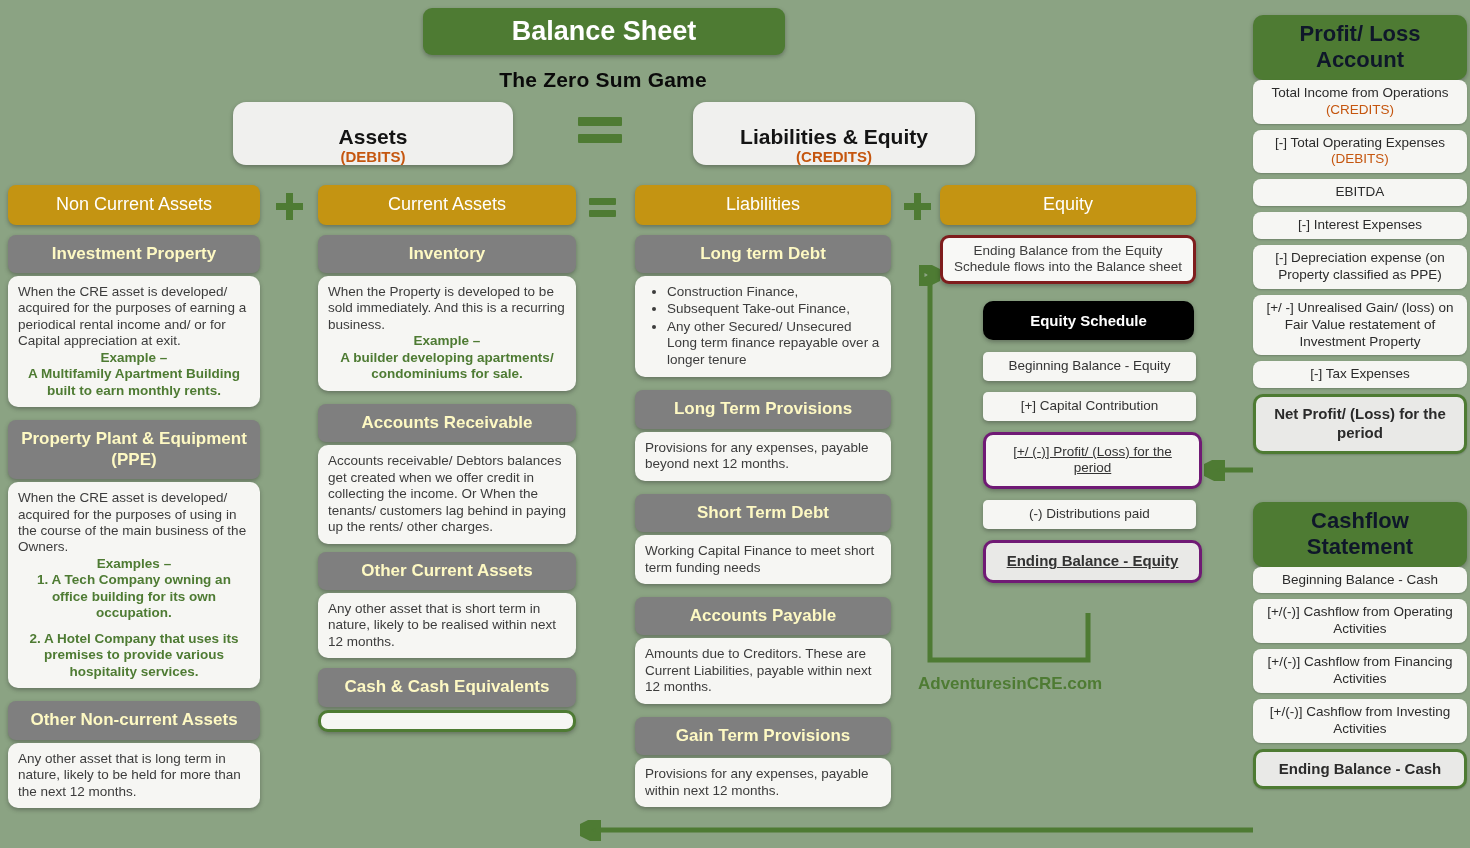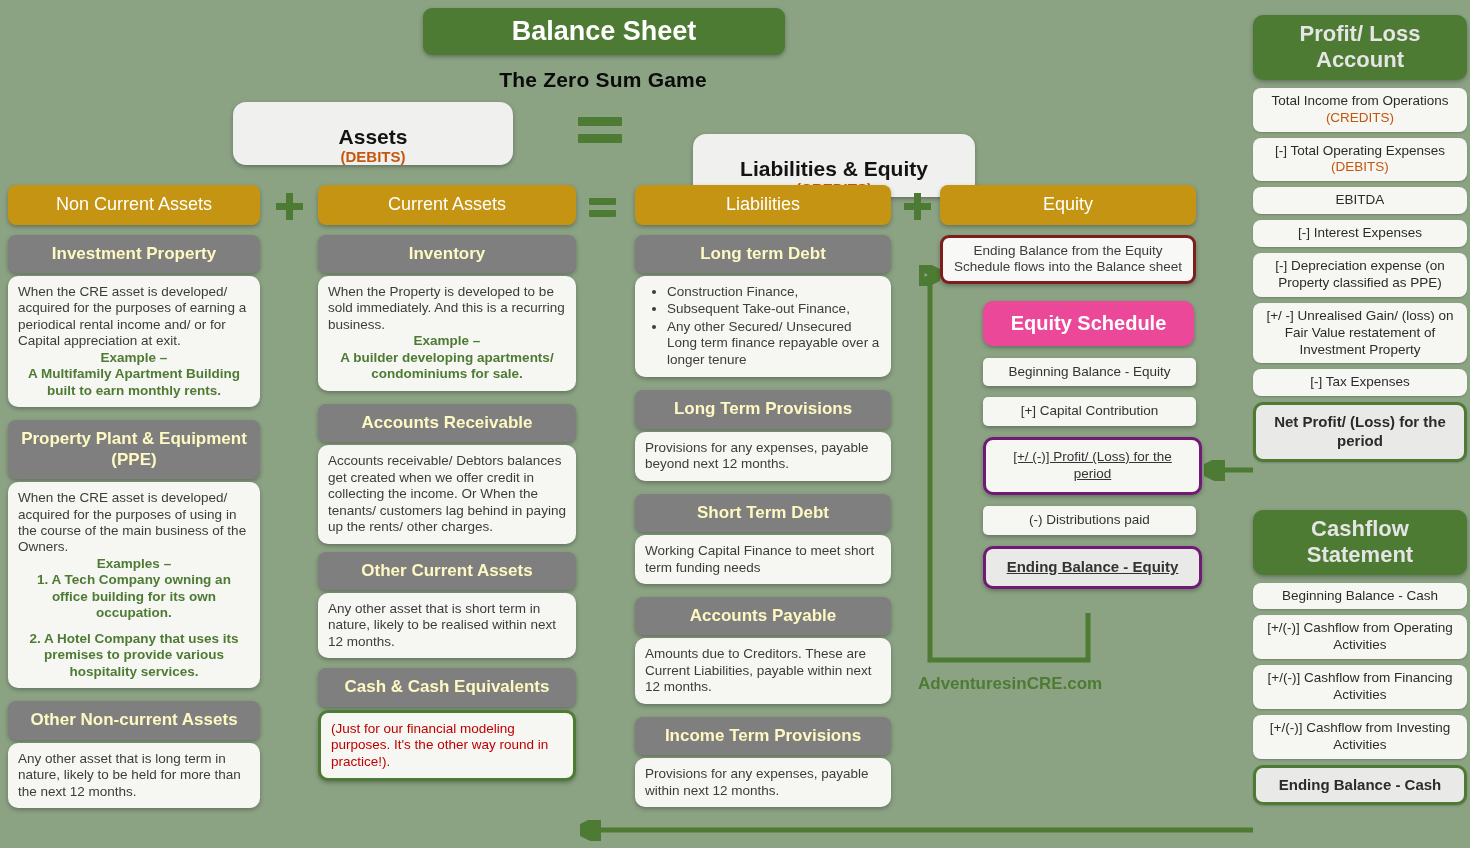"Profit/ Loss Account" .rc-title { color: #e5e5e5 -> #0f172a; margin-bottom: 8px -> none }
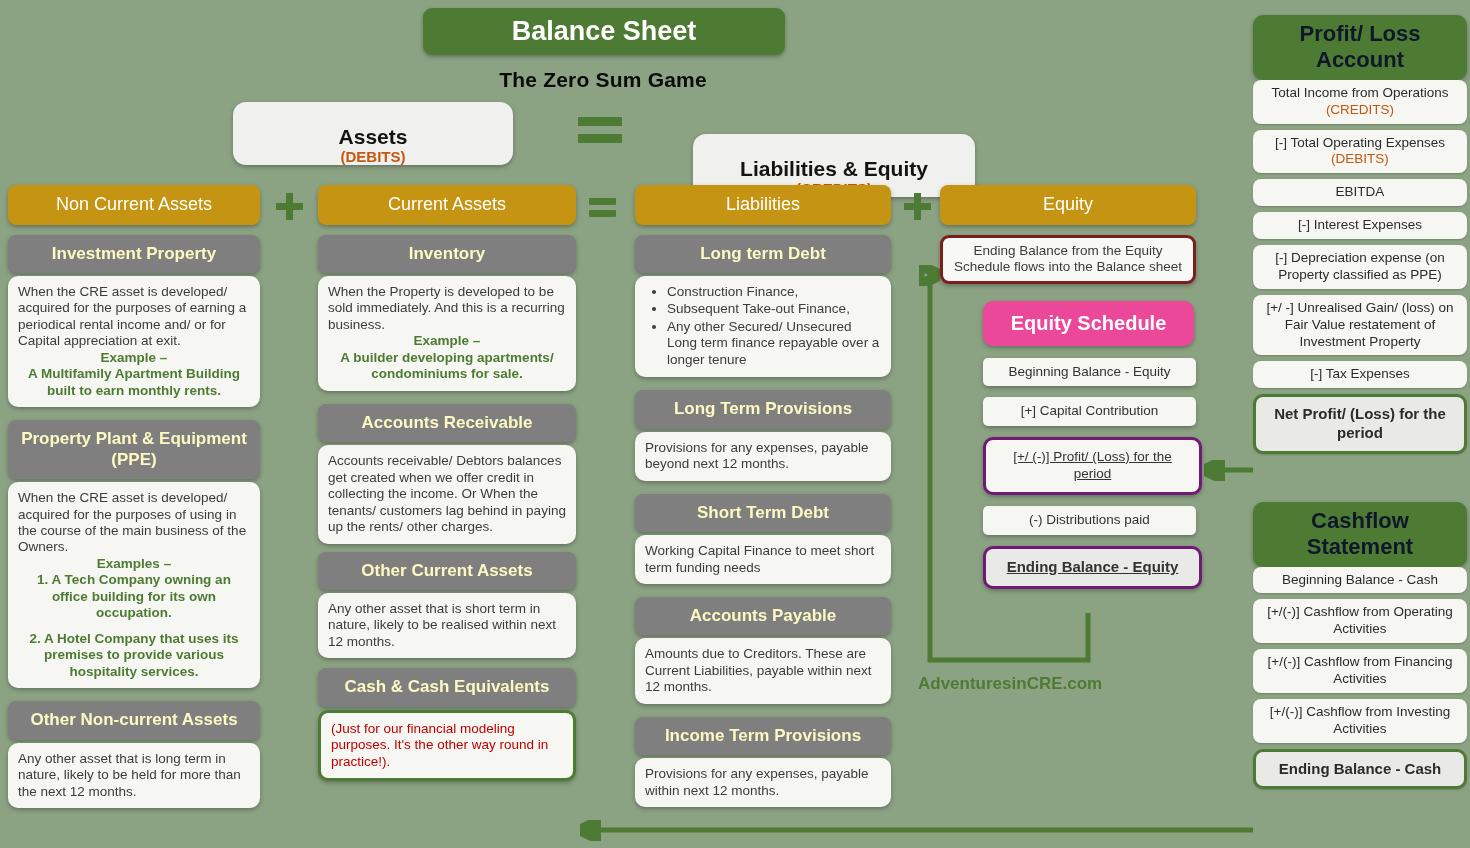"Liabilities & Equity" #le-box { margin-top: 32px -> none }
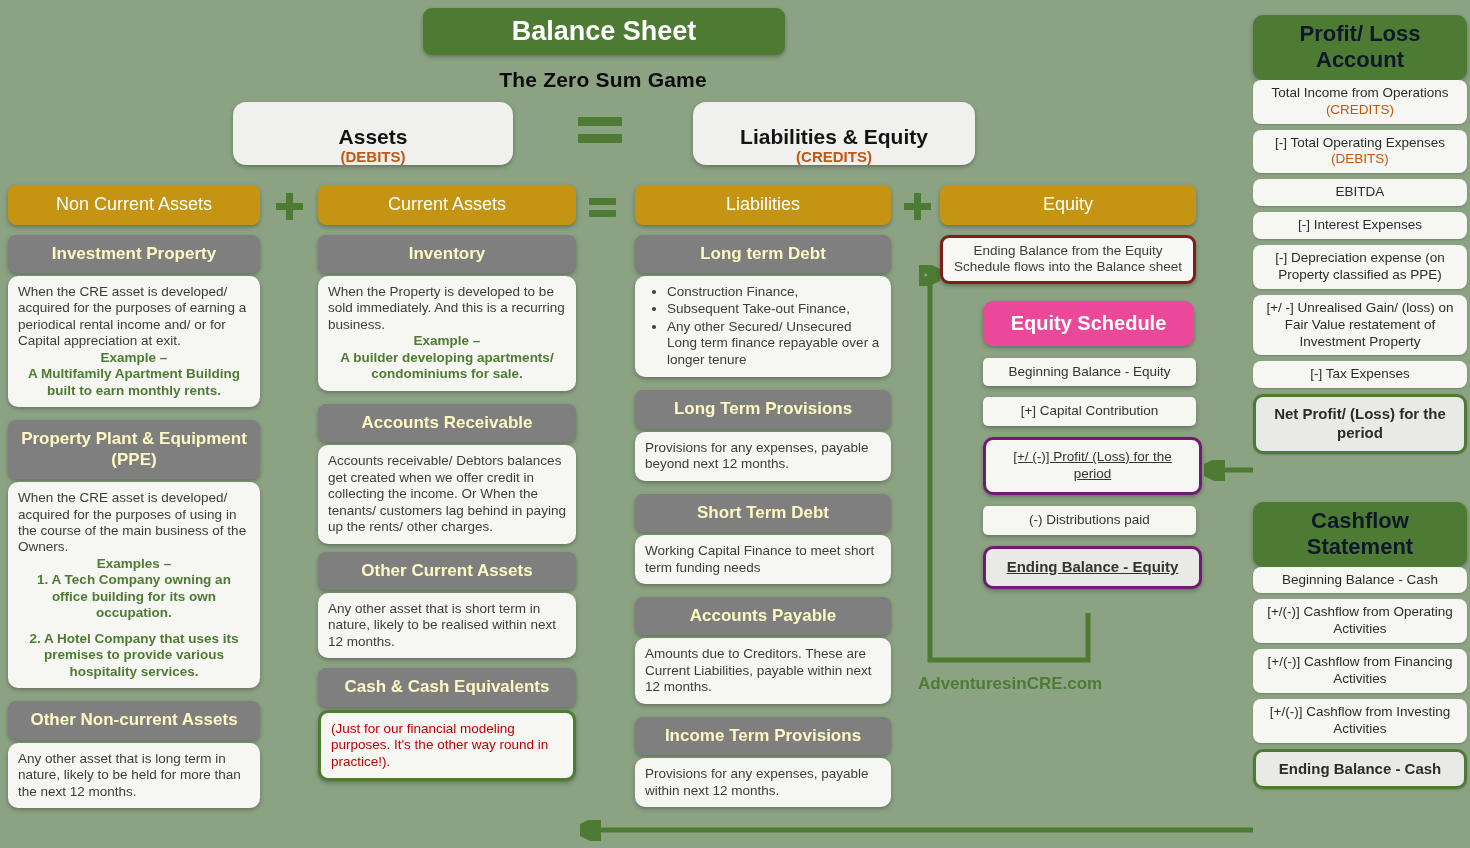"Equity Schedule" .eq-schedule-title { background: #ec4899 -> #000000; font-size: 20px -> 15px }
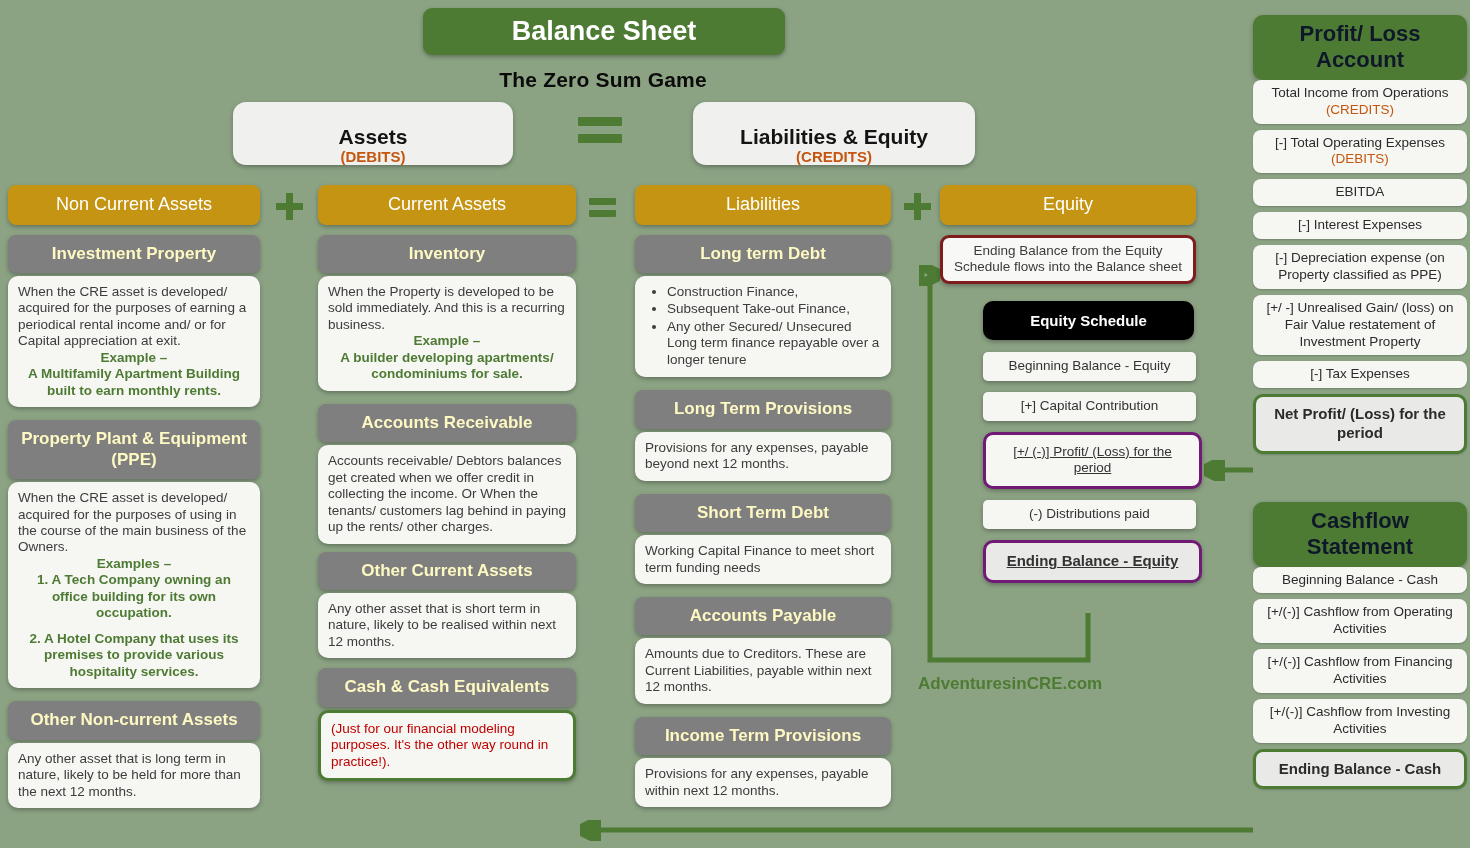"(Just for our financial modeling" div.red-note { html: <div>(Just for our financial modeling purposes. It's the other way round in practice!).</div> -> none }
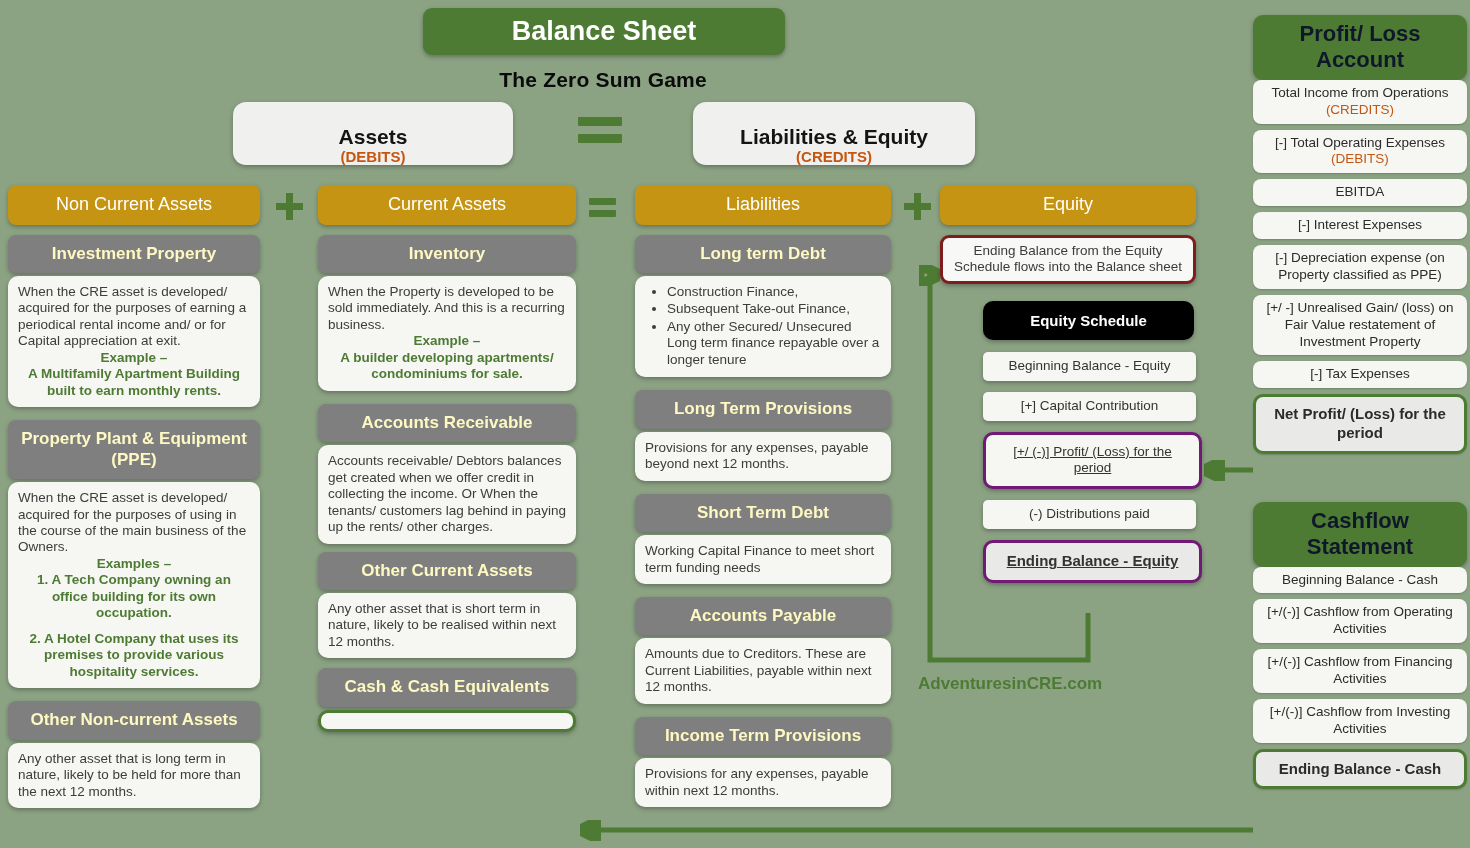"Income Term Provisions" div.sec-header { text: Income -> Gain }
